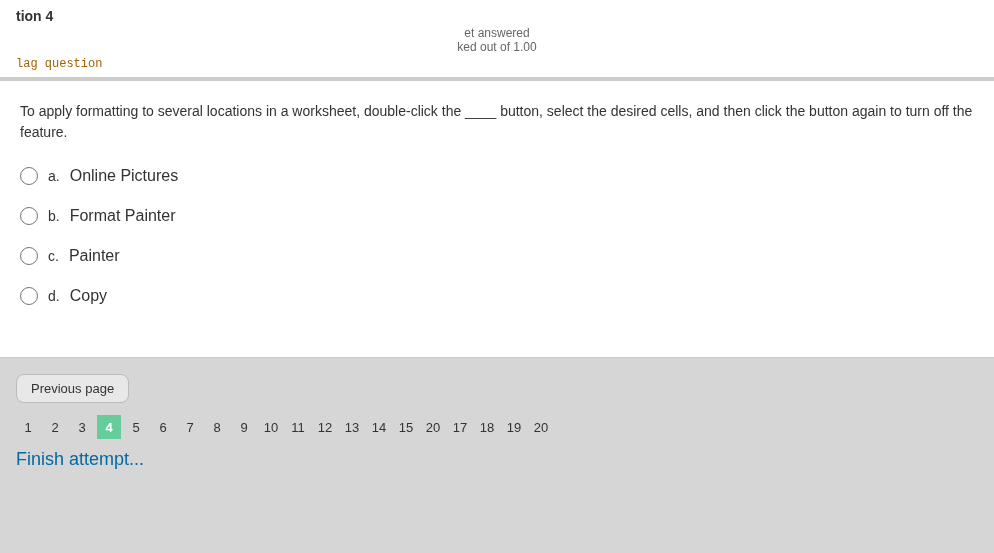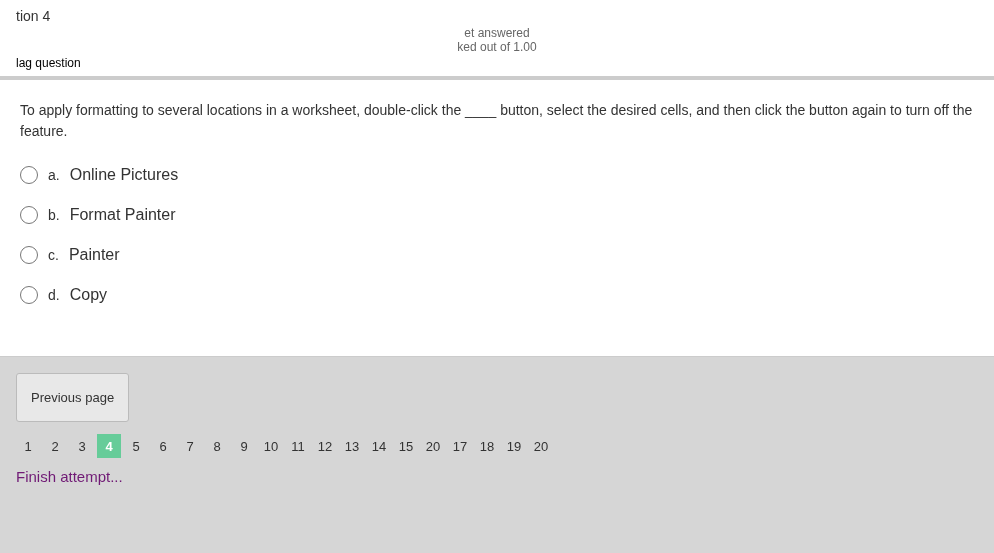"tion 4" .question-number { font-weight: normal -> bold }
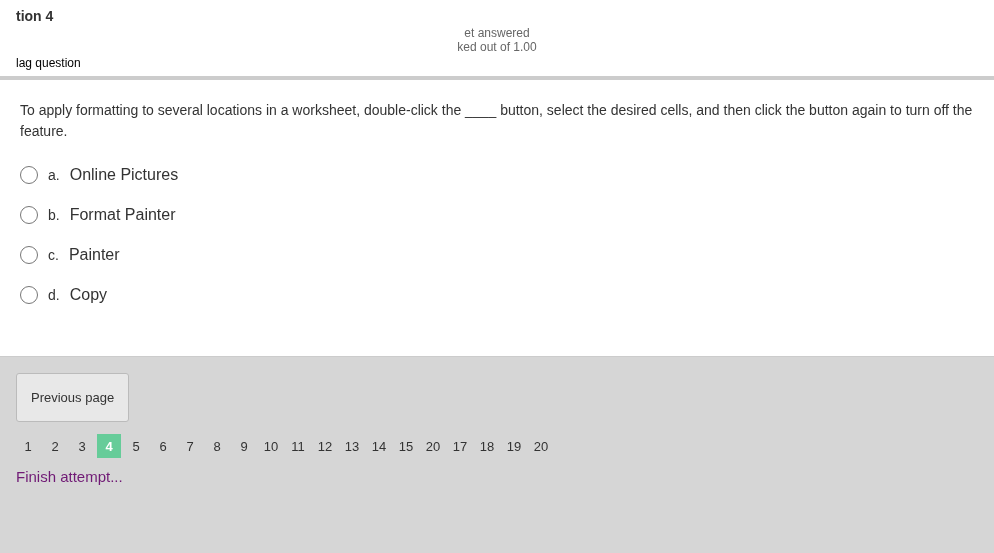"lag question" .flag-link { color: #000000 -> #a16207; font-family: none -> Liberation Mono, monospace }
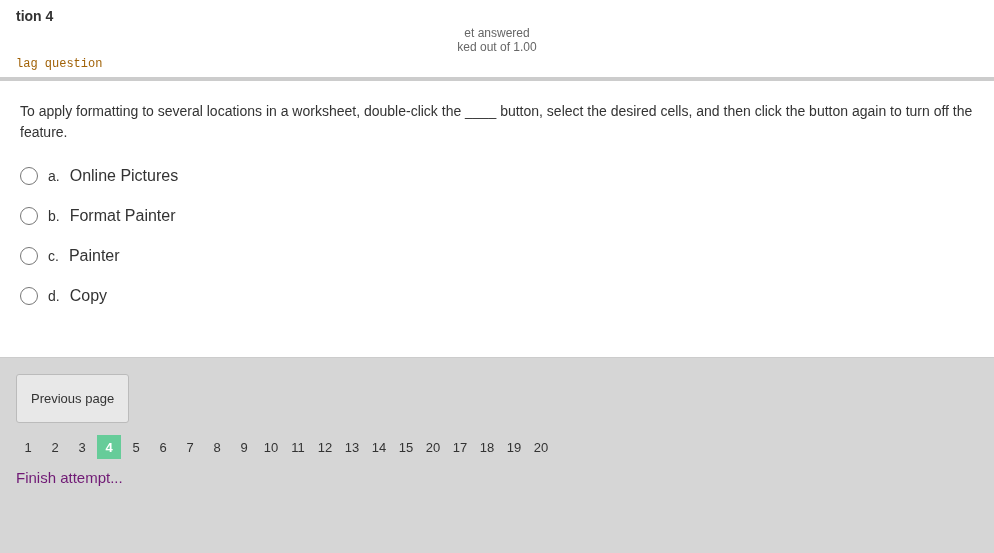"Previous page" .prev-button { border-radius: 3px -> 8px; padding: 16px 14px -> 6px 14px }
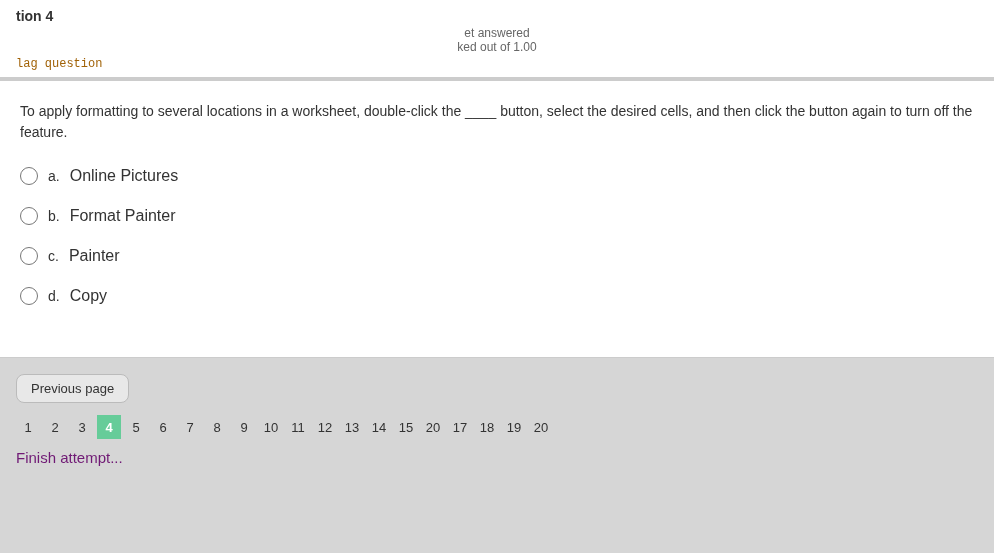"Finish attempt..." .finish-attempt { color: #701a75 -> #0369a1; font-size: 15px -> 18px }
